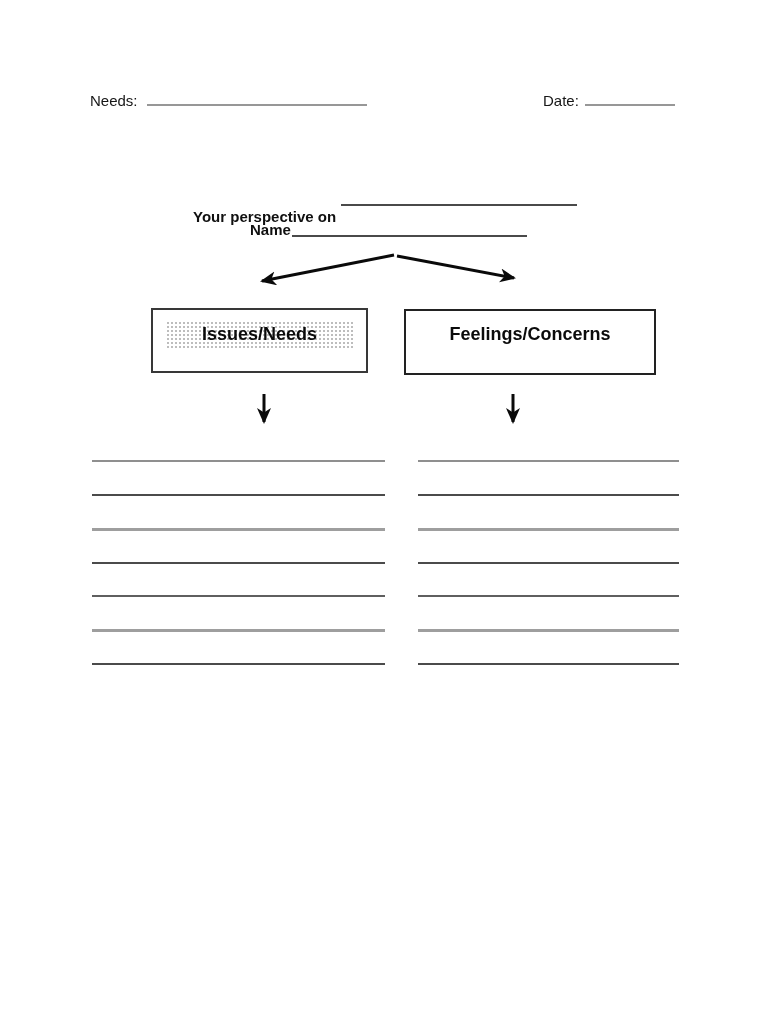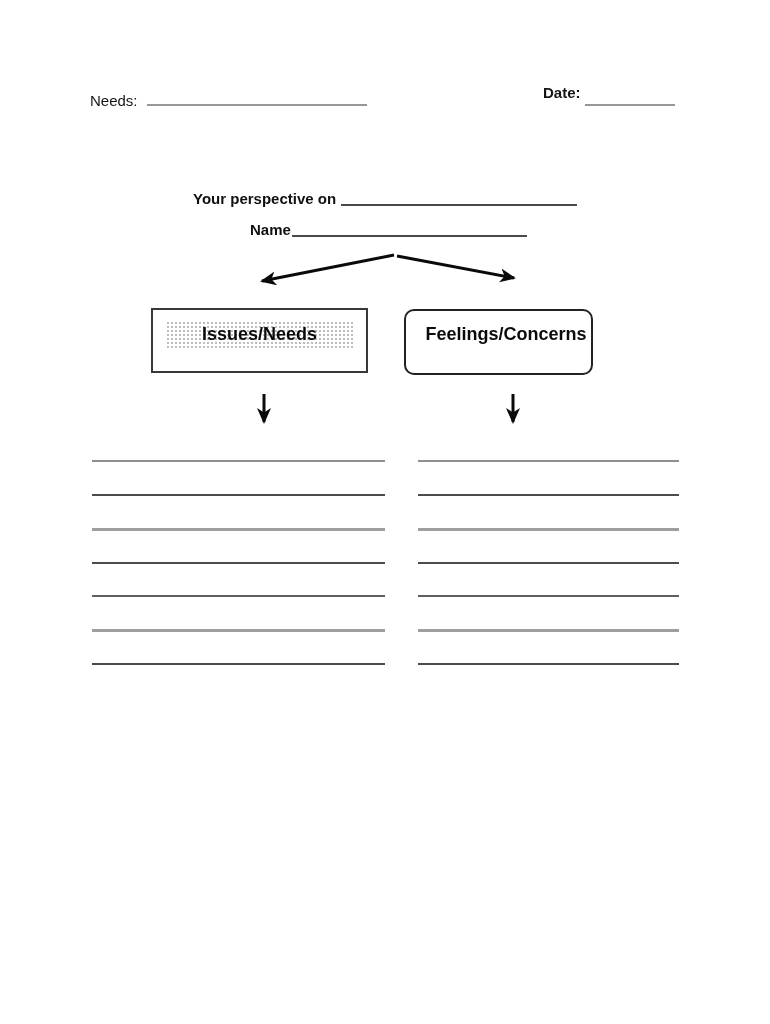"Date:" .date-label { font-weight: bold -> none; top: 84px -> 92px }
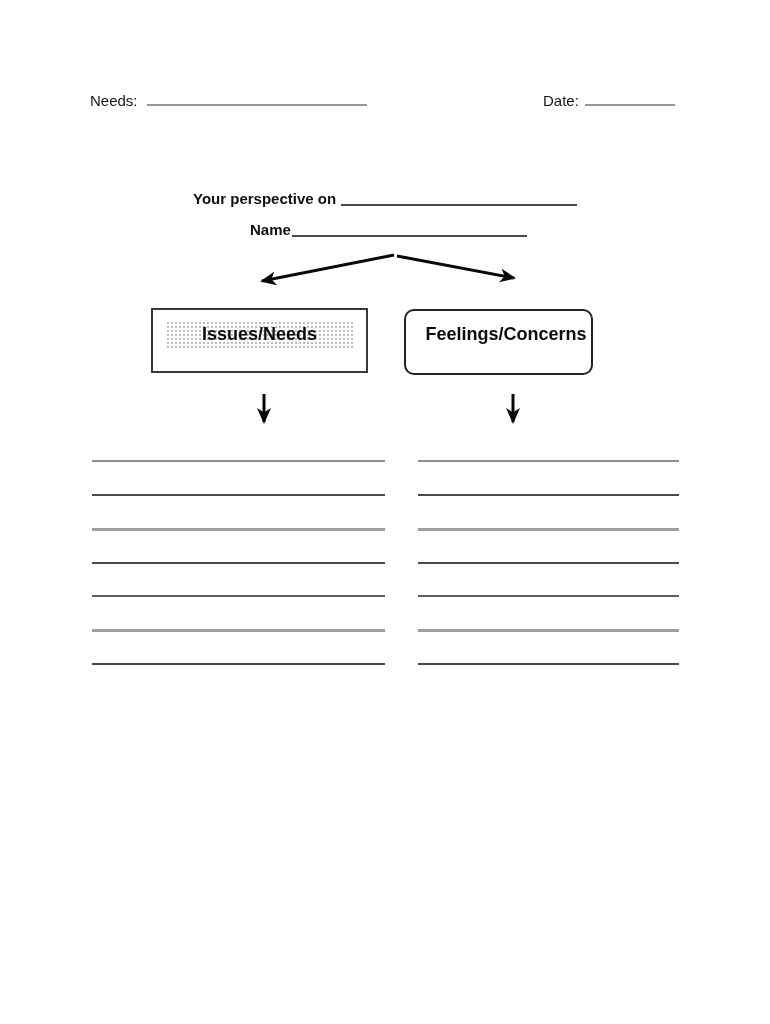"Your perspective on" .perspective-label { top: 190px -> 208px }
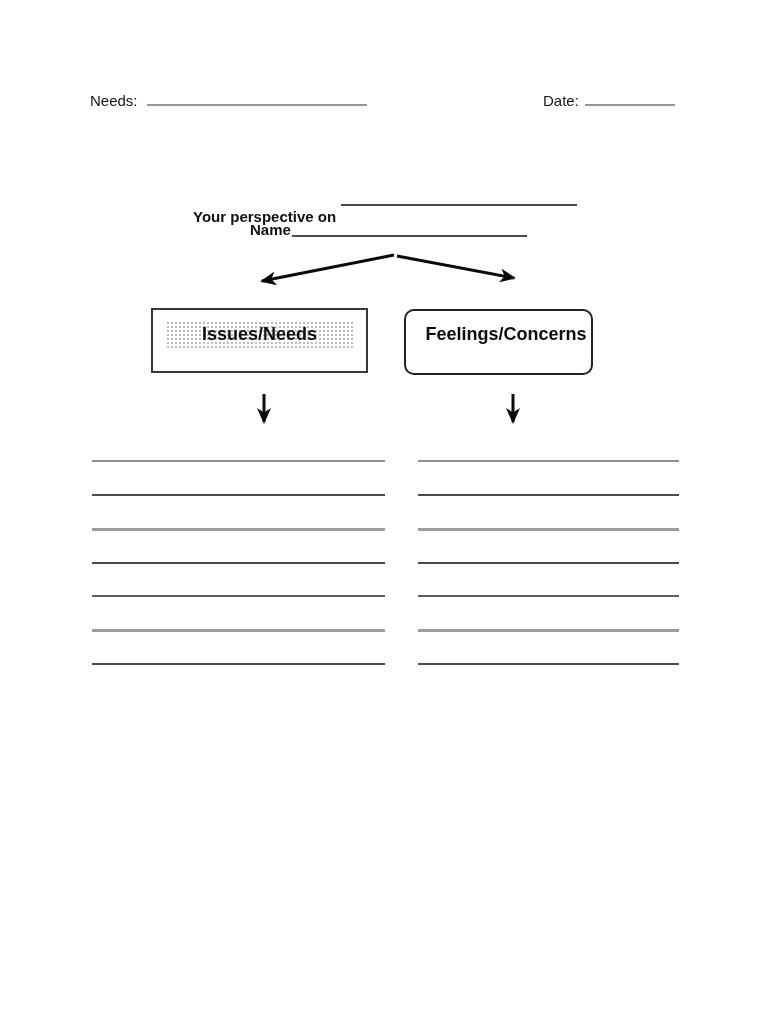"Feelings/Concerns" .box-right { border-radius: 10px -> none; width: 189px -> 252px }
